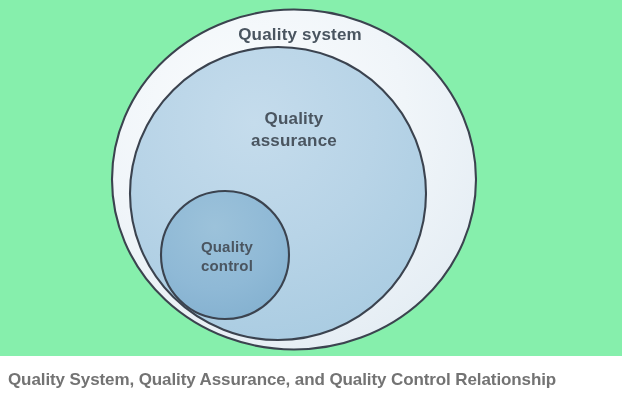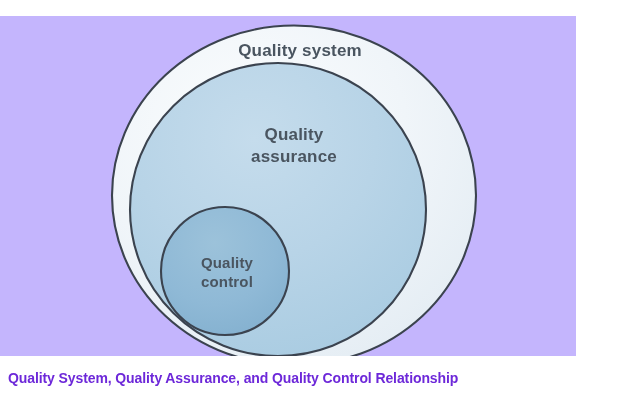"Quality system" .diagram-area { background: #c4b5fd -> #86efac; top: 16px -> 0; width: 576px -> 622px }
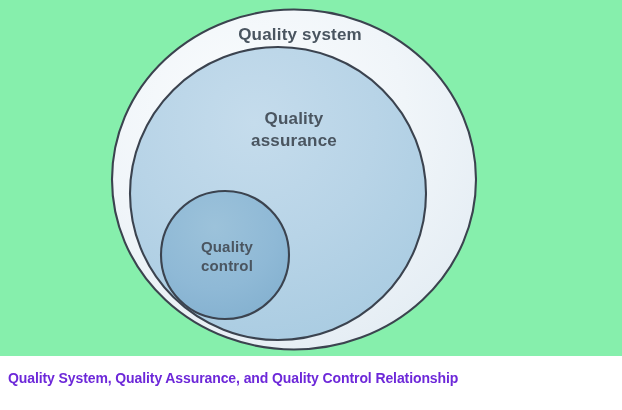"Quality System, Quality Assurance, and" .caption-text { color: #6d28d9 -> #737373; font-size: 14px -> 17px }
